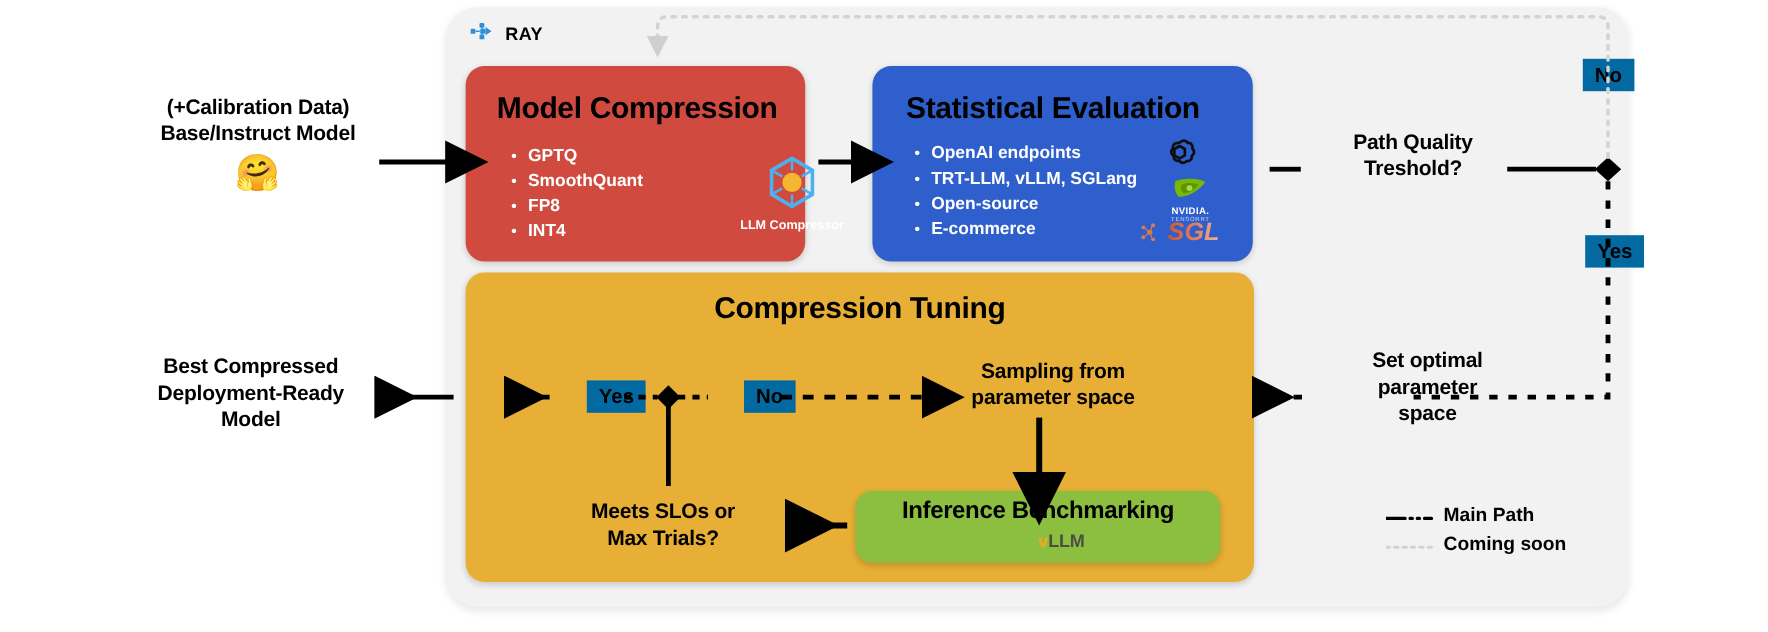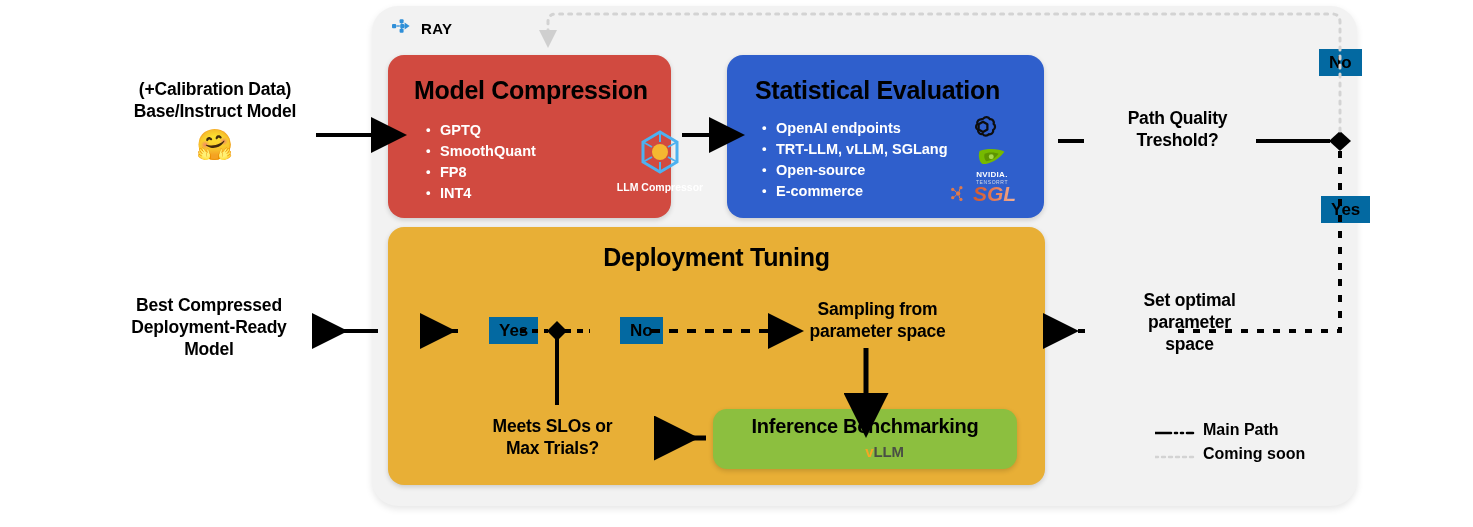"Deployment Tuning" div.abs { text: Deployment -> Compression }
